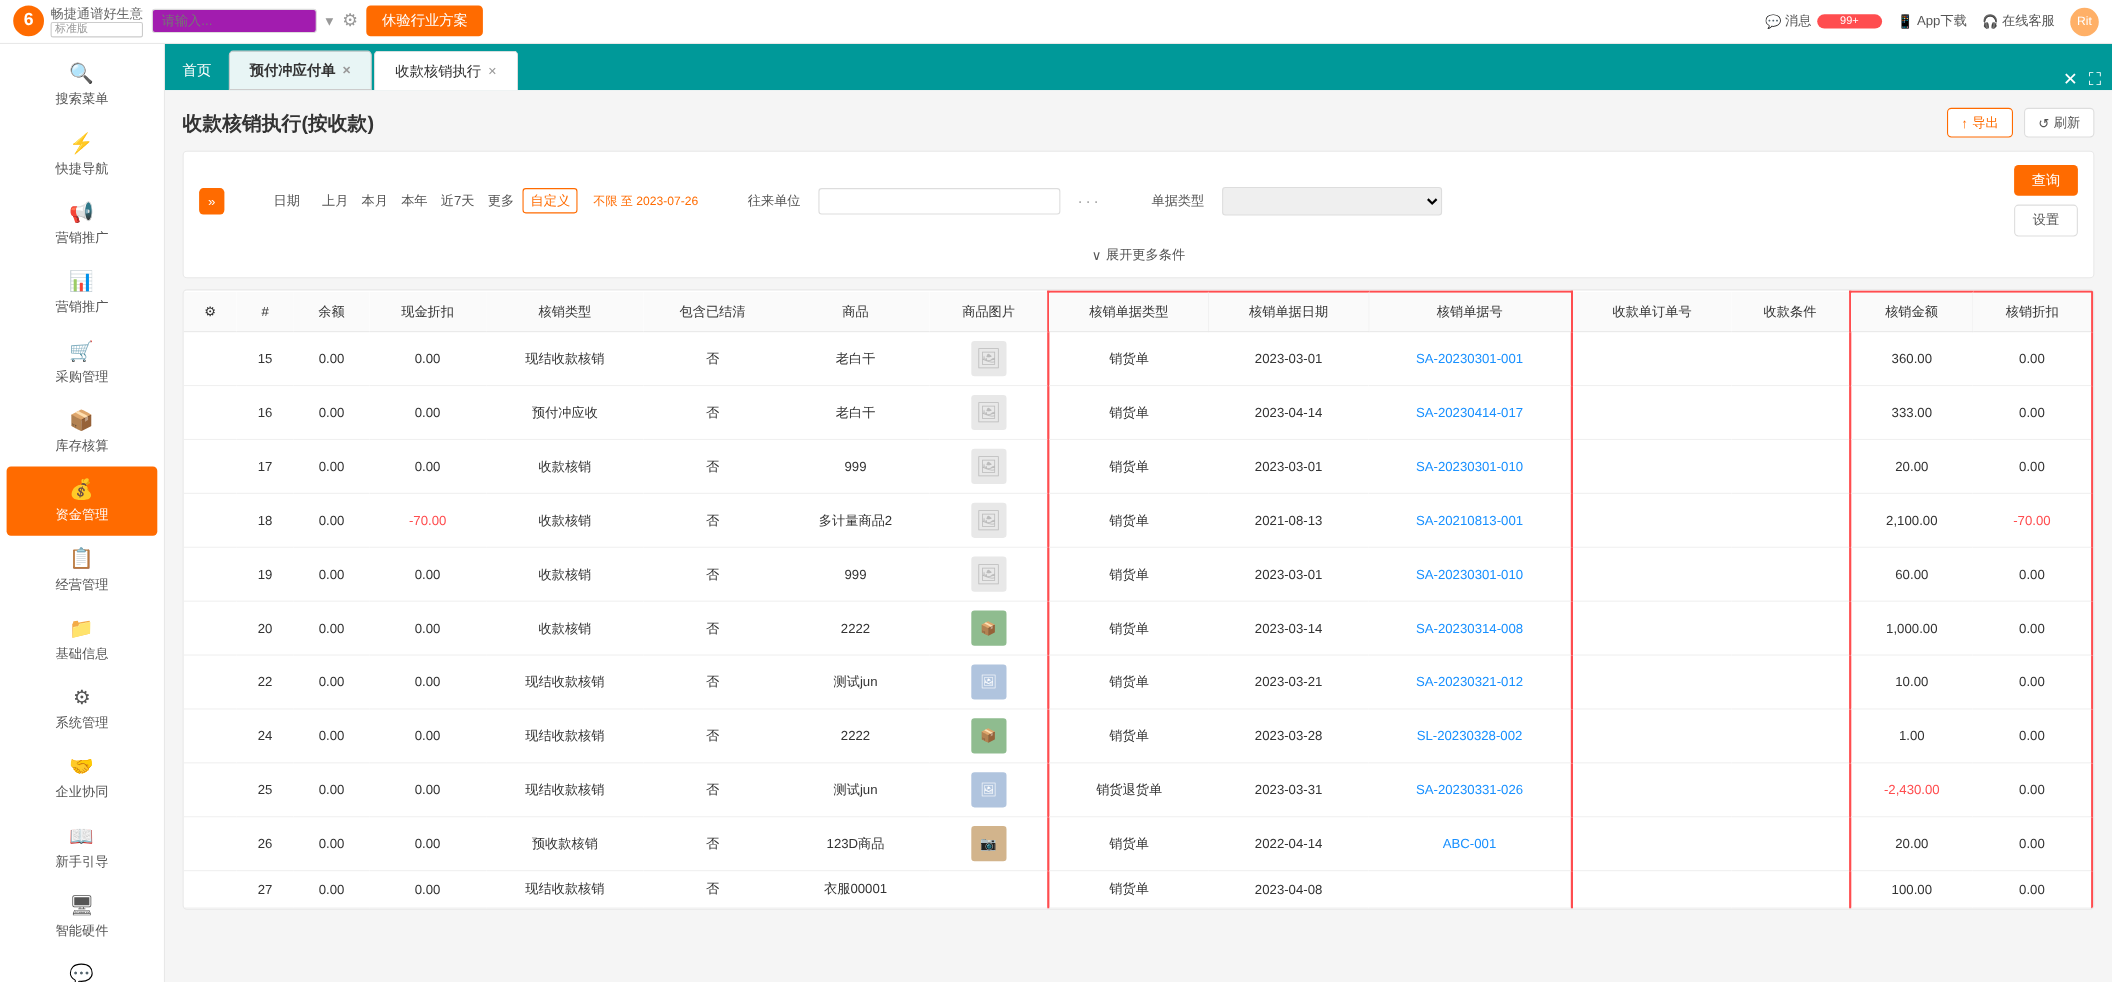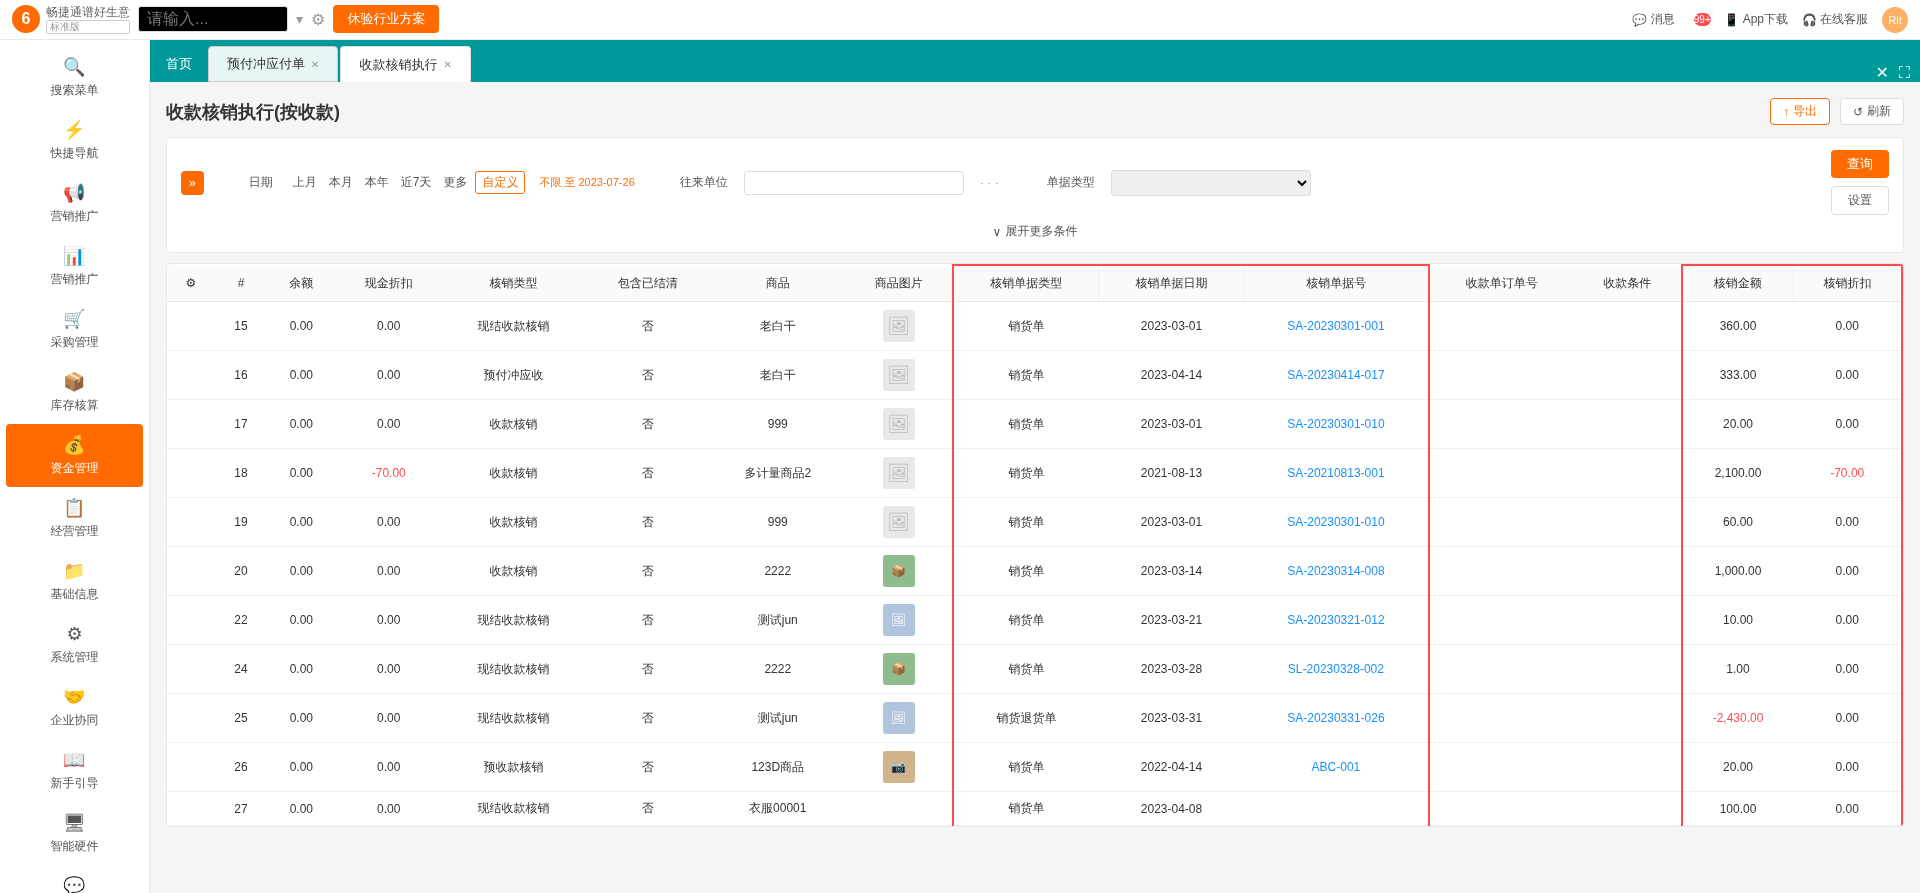"请输入..." .top-bar-input { background: #000000 -> #a21caf; font-size: 16px -> 12px }
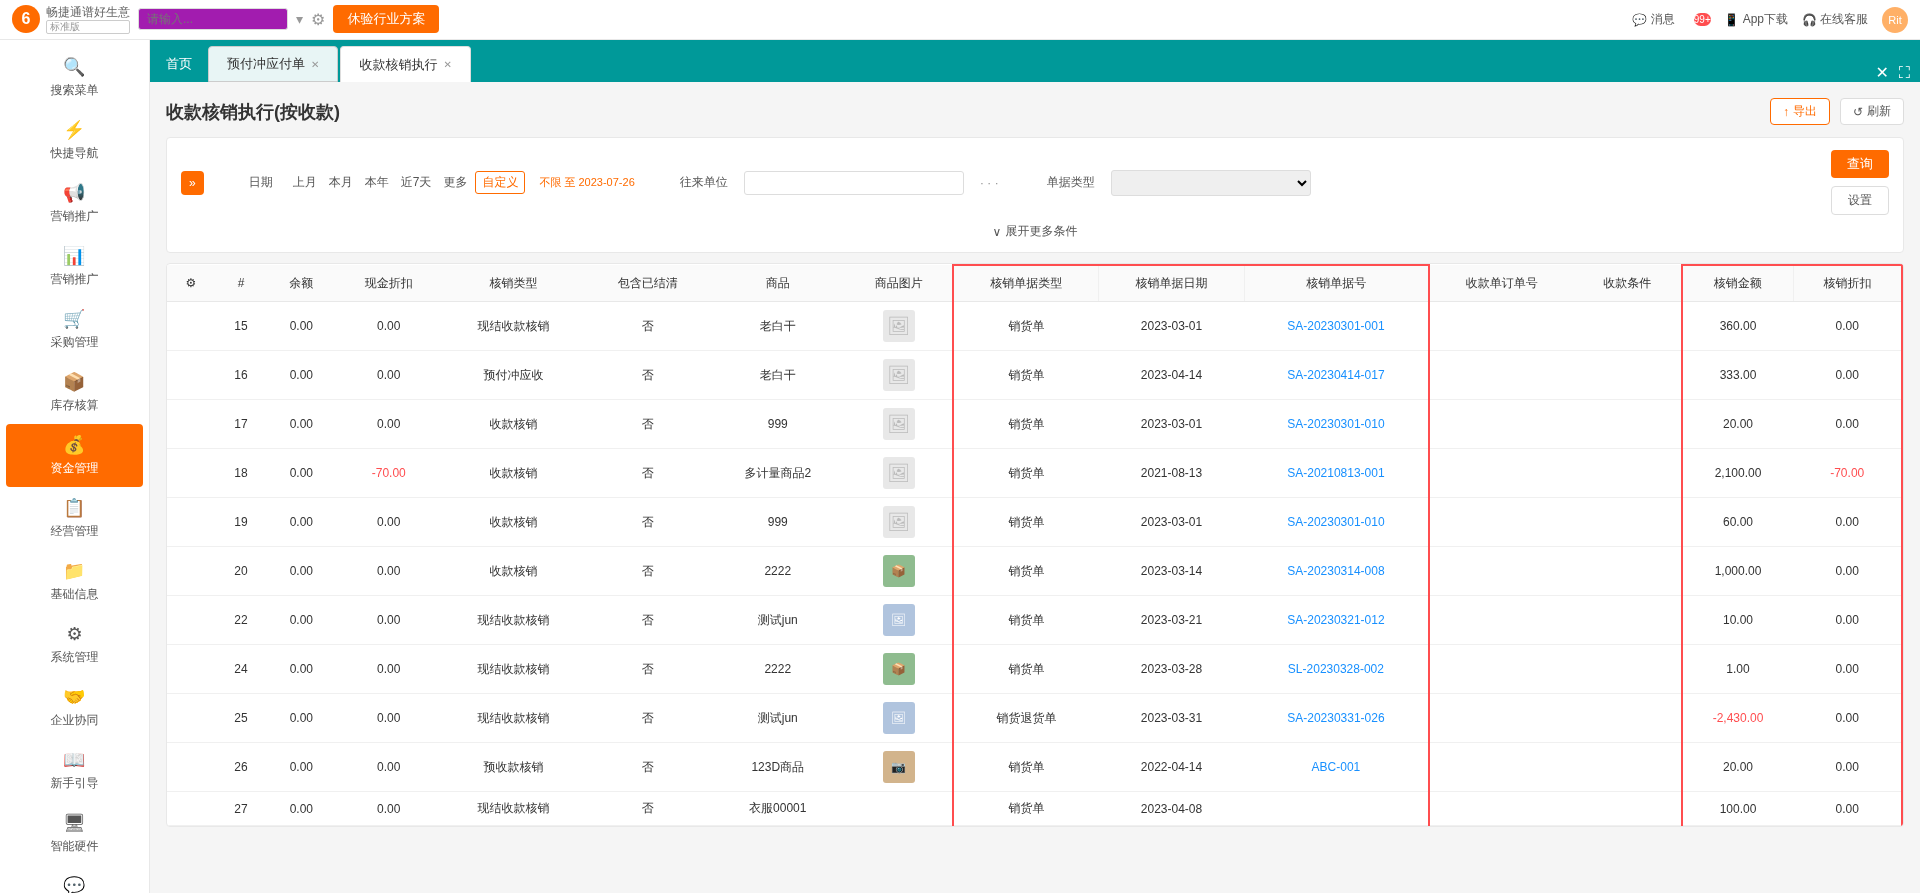"99+" .badge-99 { margin-left: 16px -> 2px; padding: 1px 0 -> 1px 21px }
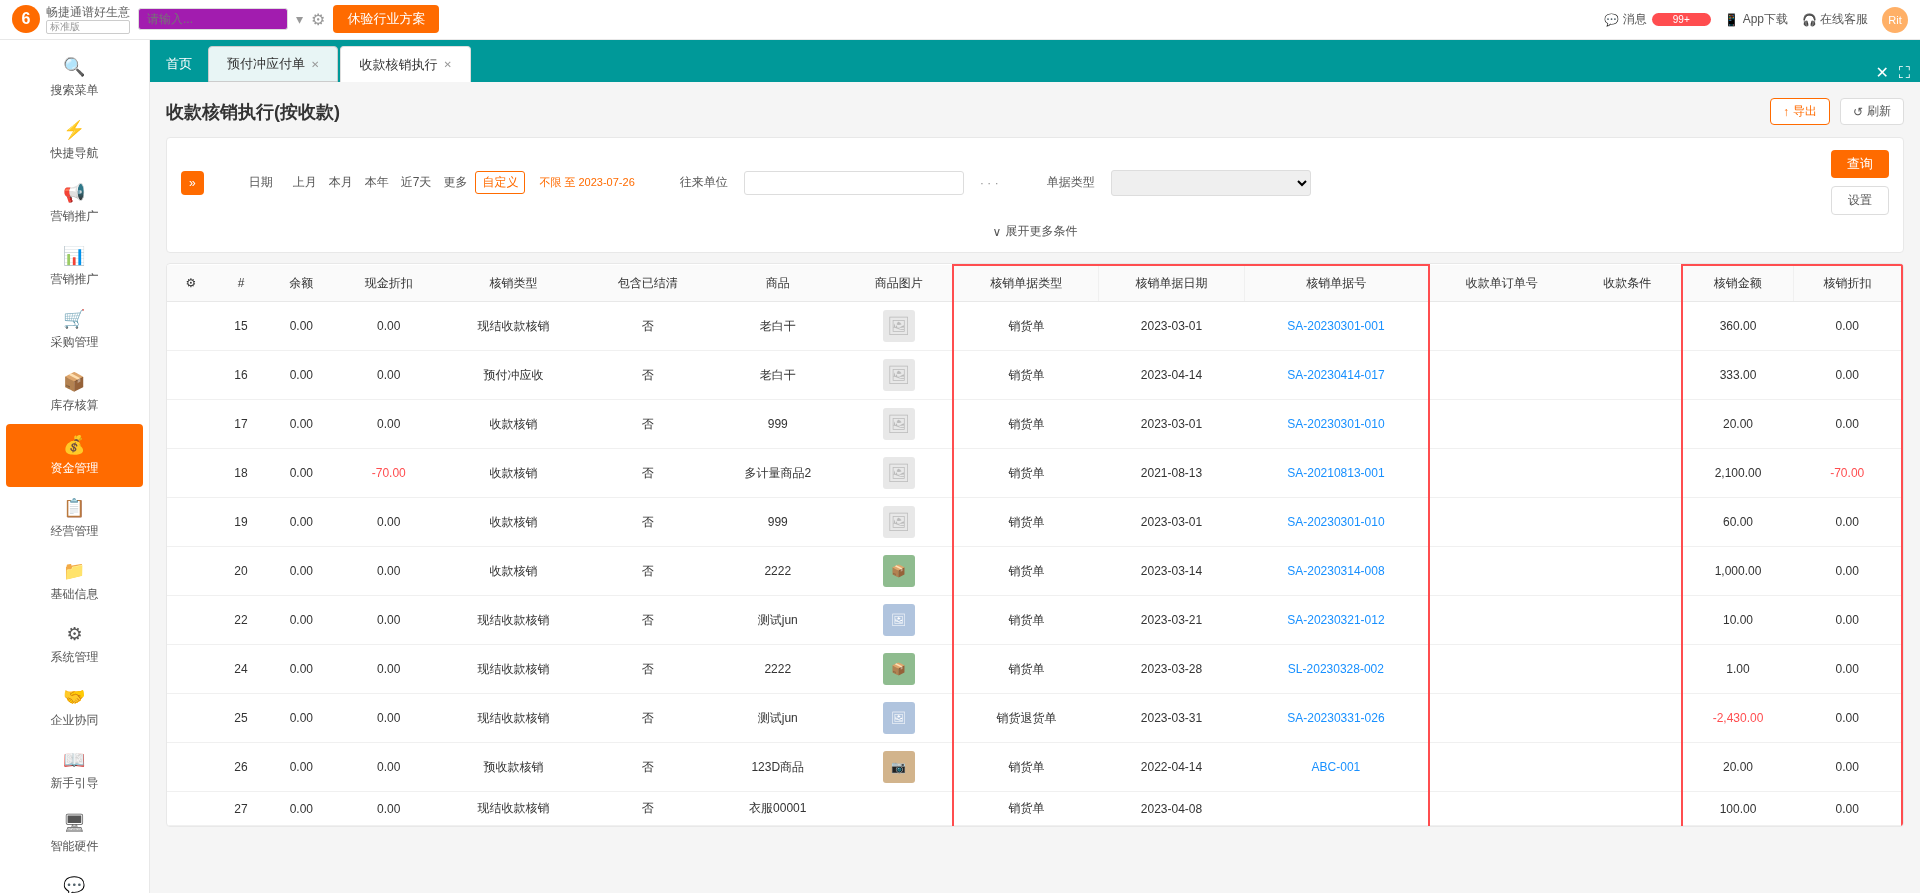"预付冲应付单" .tab-item { font-weight: none -> bold }
